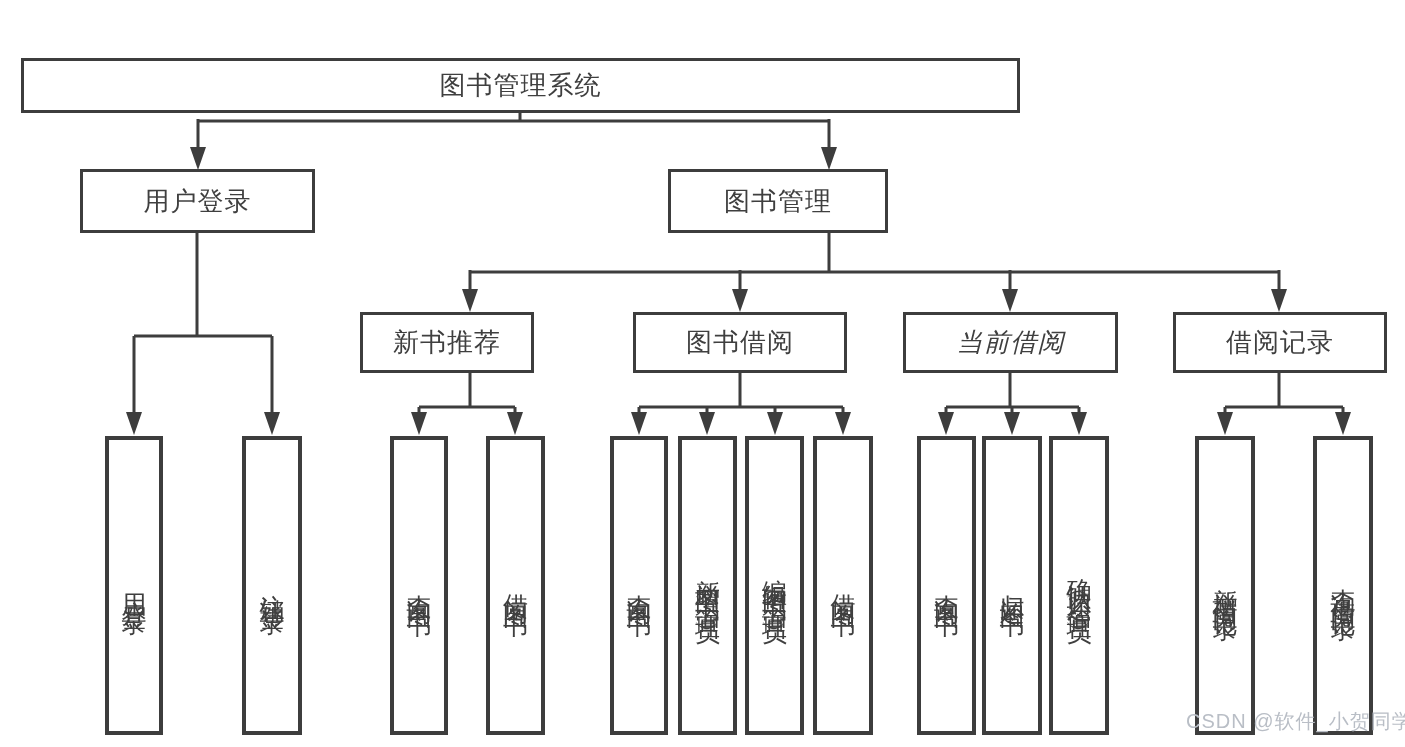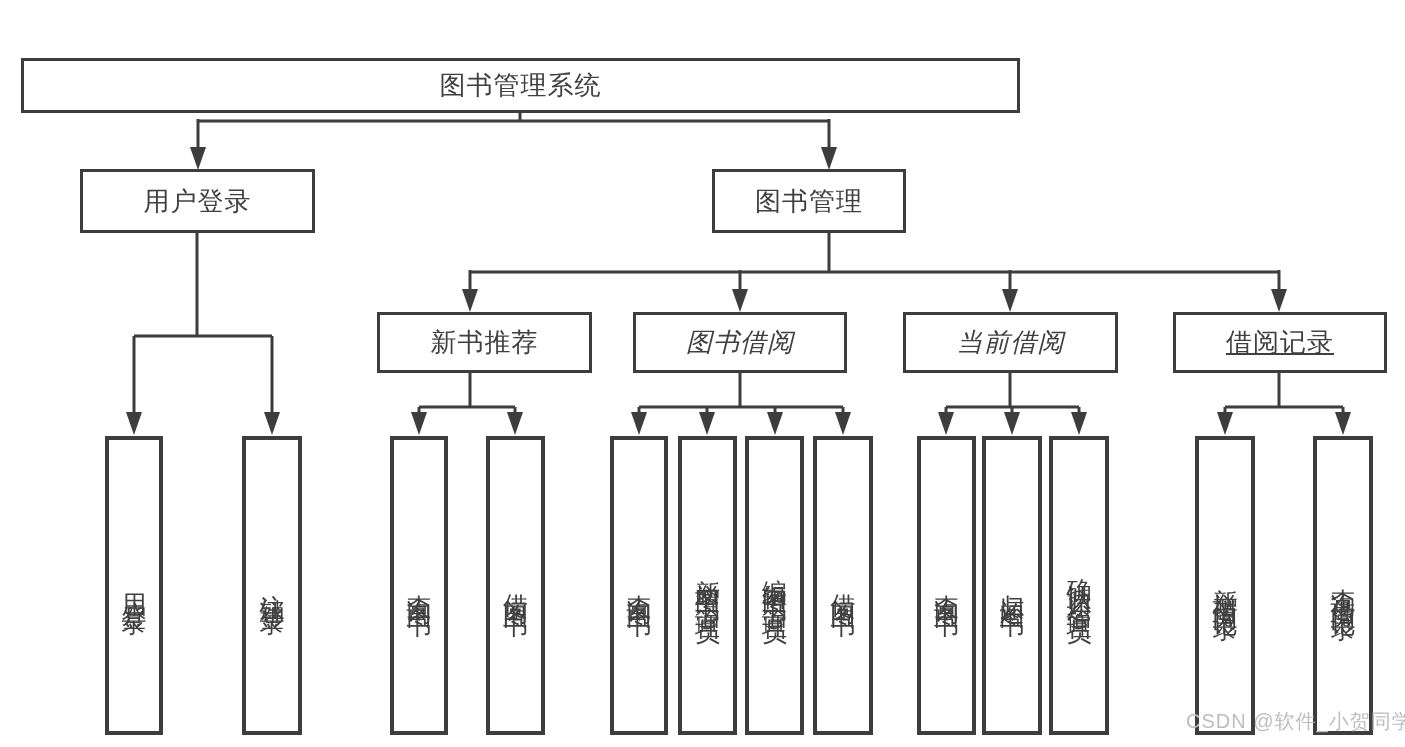"图书管理" .lvl2b { left: 712px -> 668px; width: 194px -> 220px }
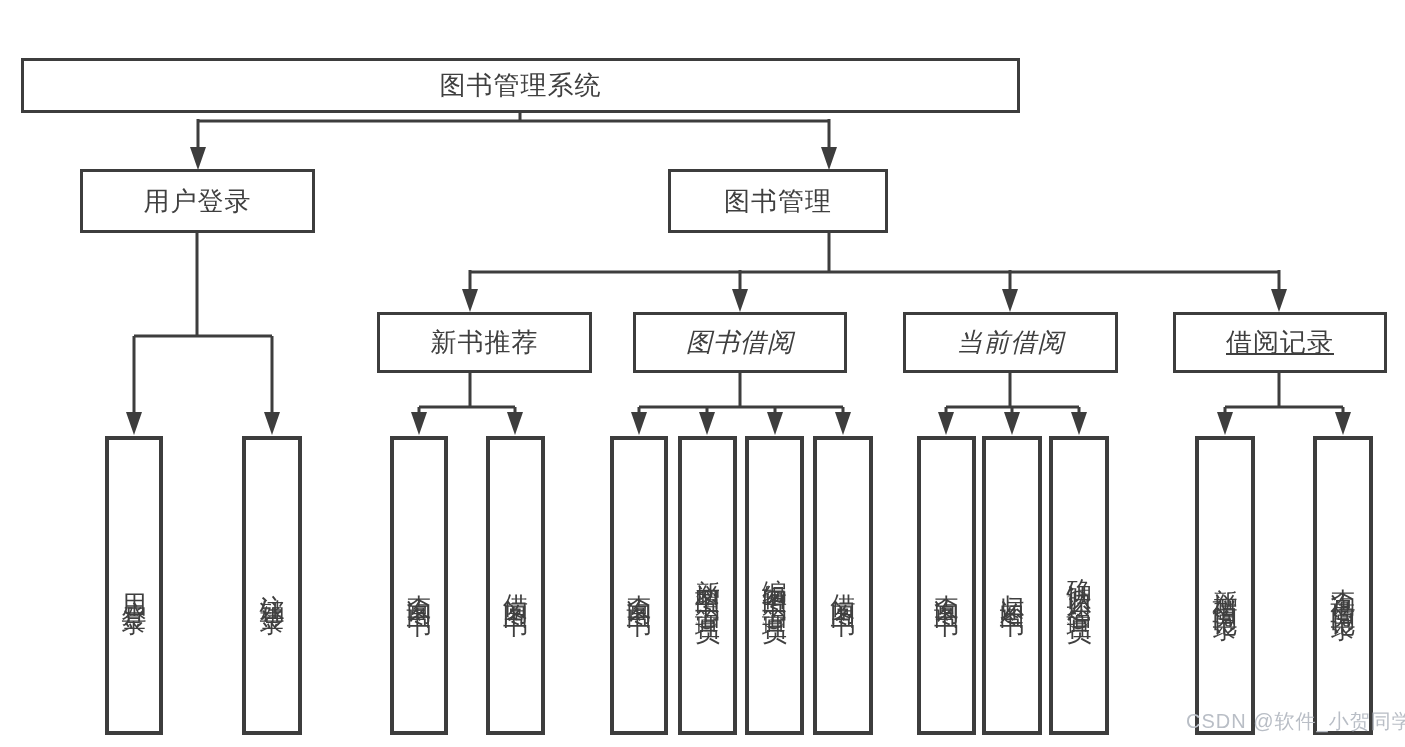"新书推荐" .l3a { left: 377px -> 360px; width: 215px -> 174px }
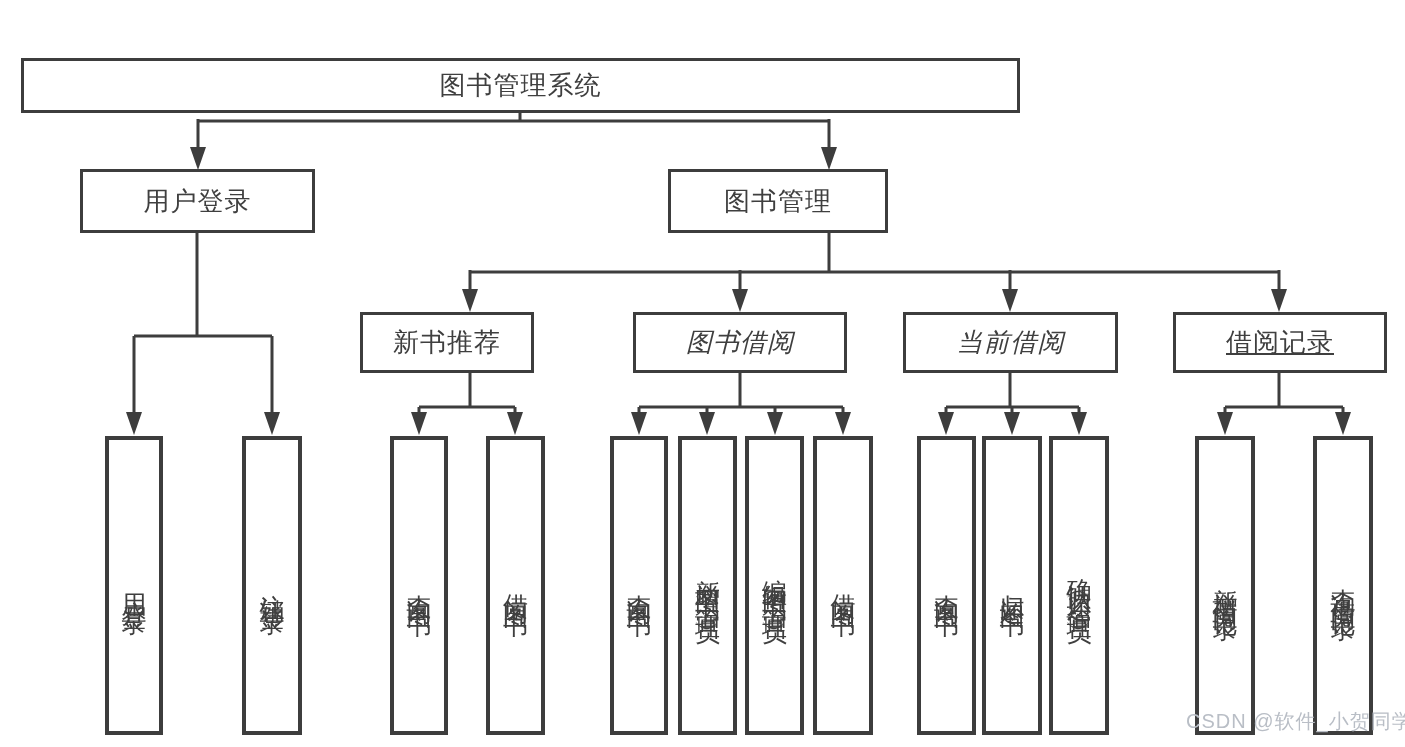"图书借阅" .l3b { font-style: italic -> none }
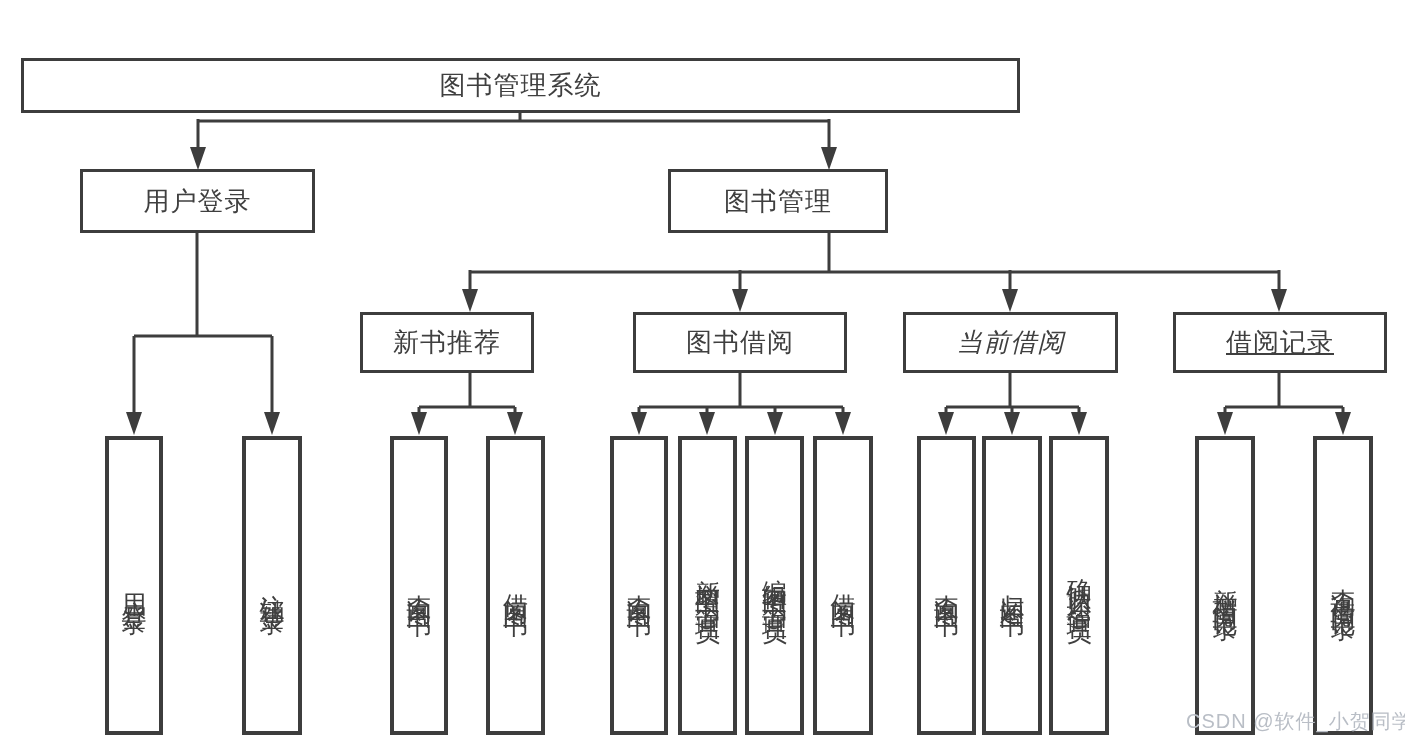"借阅记录" .l3d { text-decoration: underline -> none }
